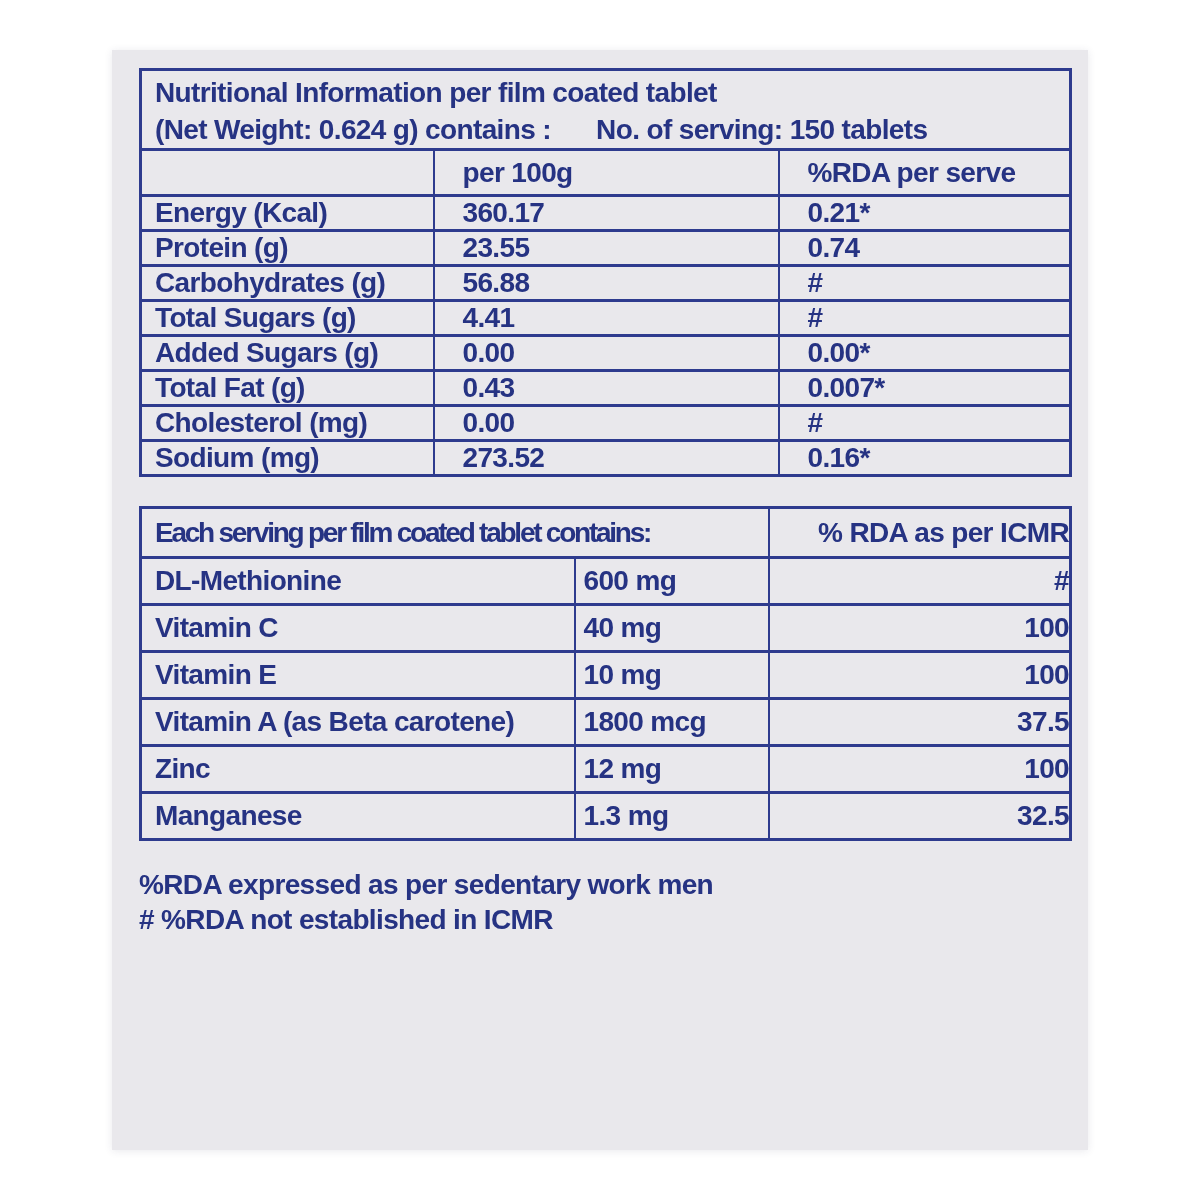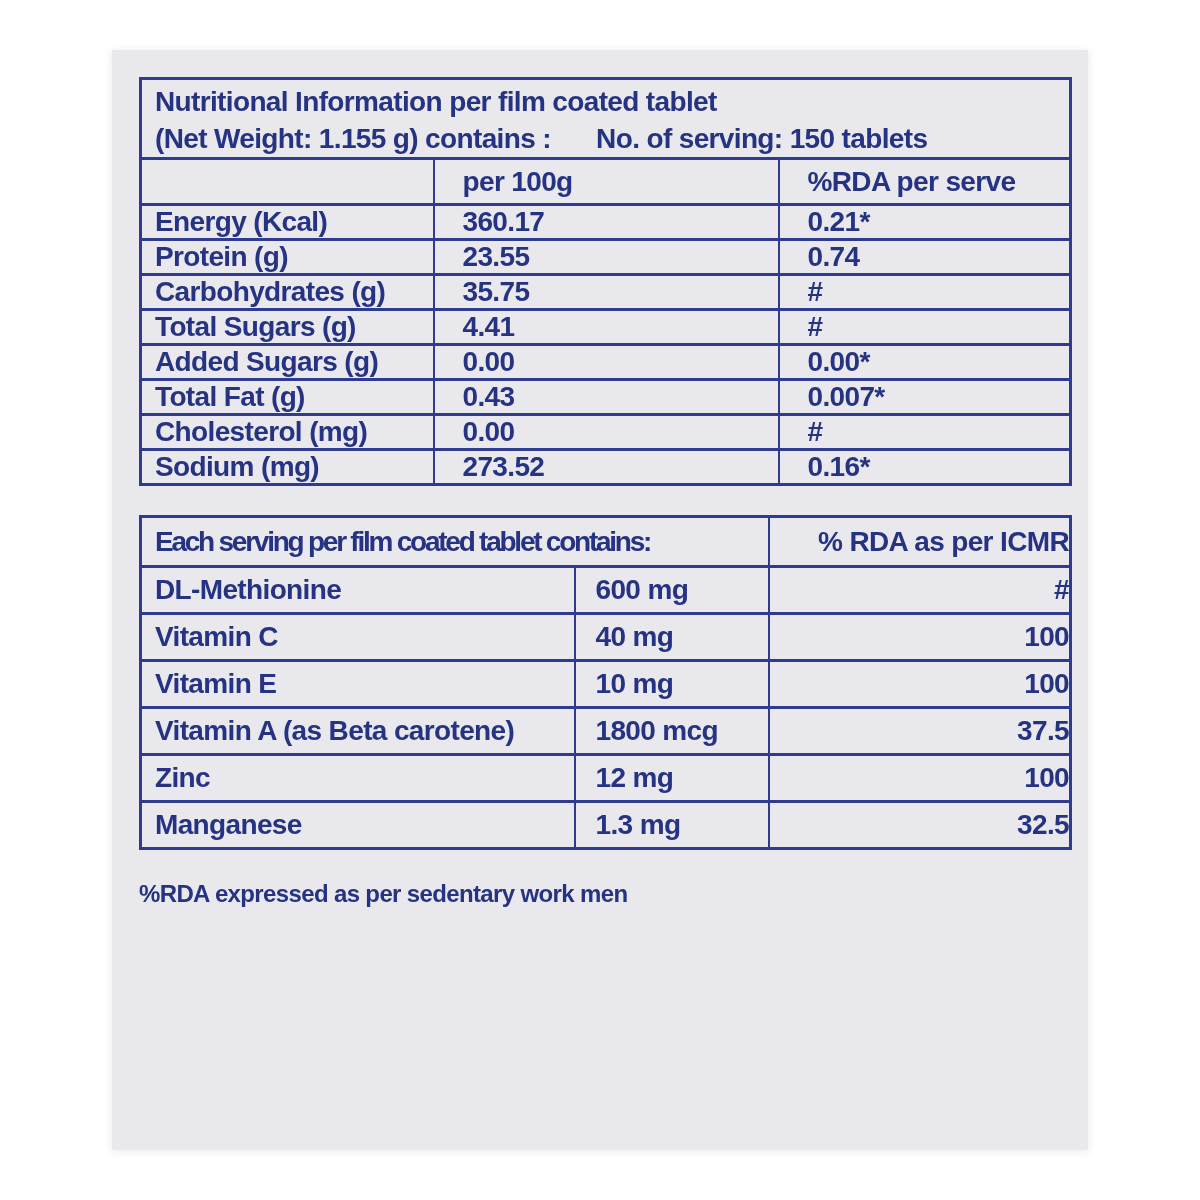"Nutritional Information per film coated" .t1 { margin-top: 27px -> 18px }
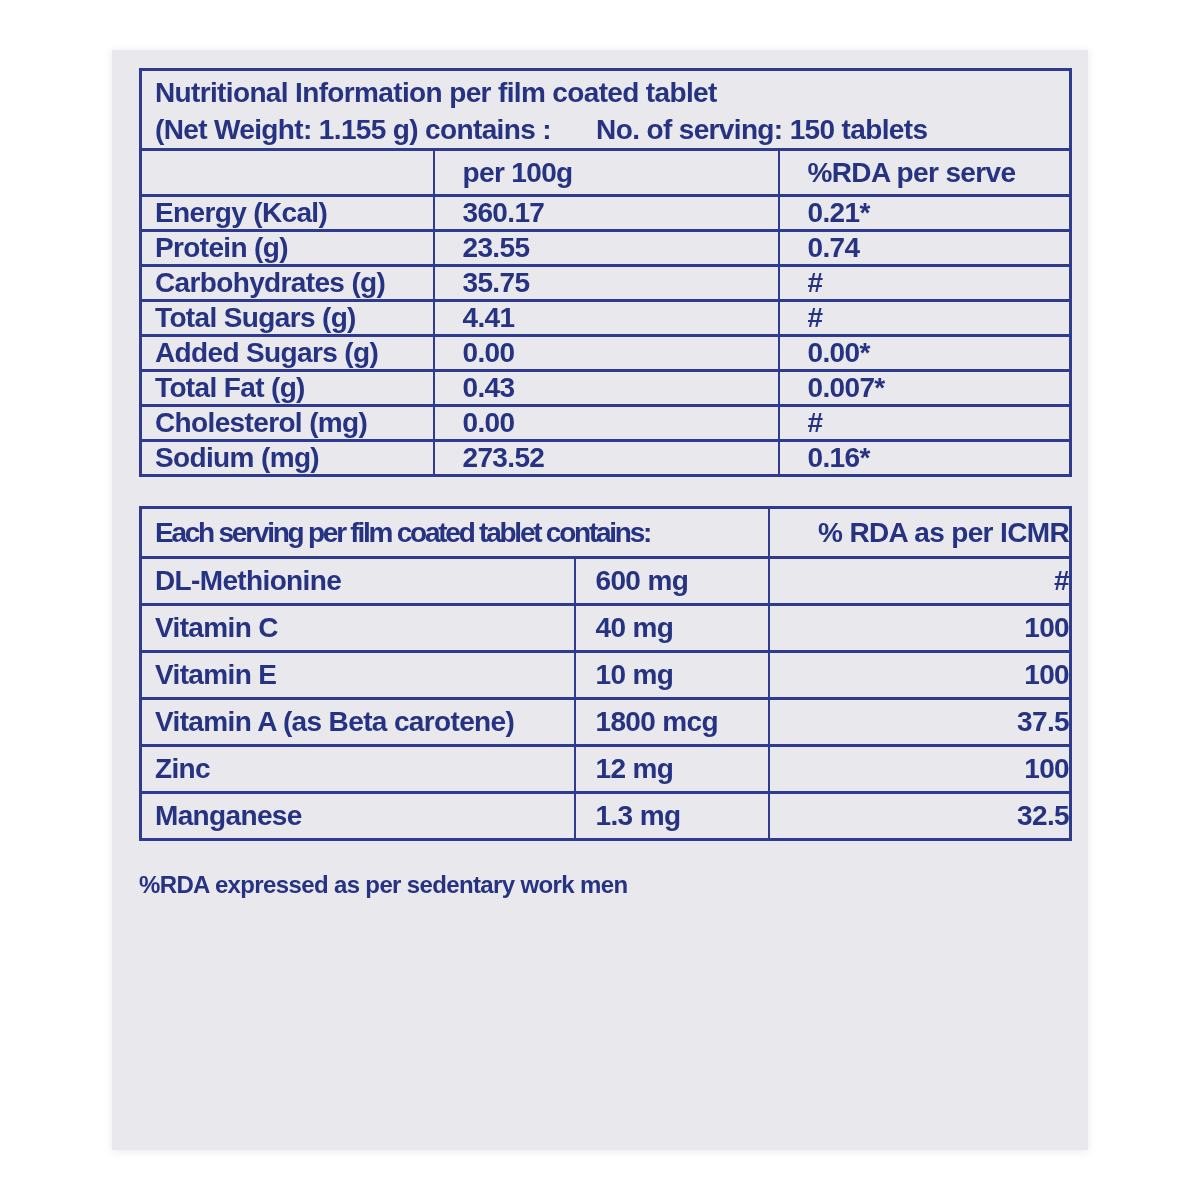"(Net Weight: 1.155 g) contains" span { text: 1.155 -> 0.624 }
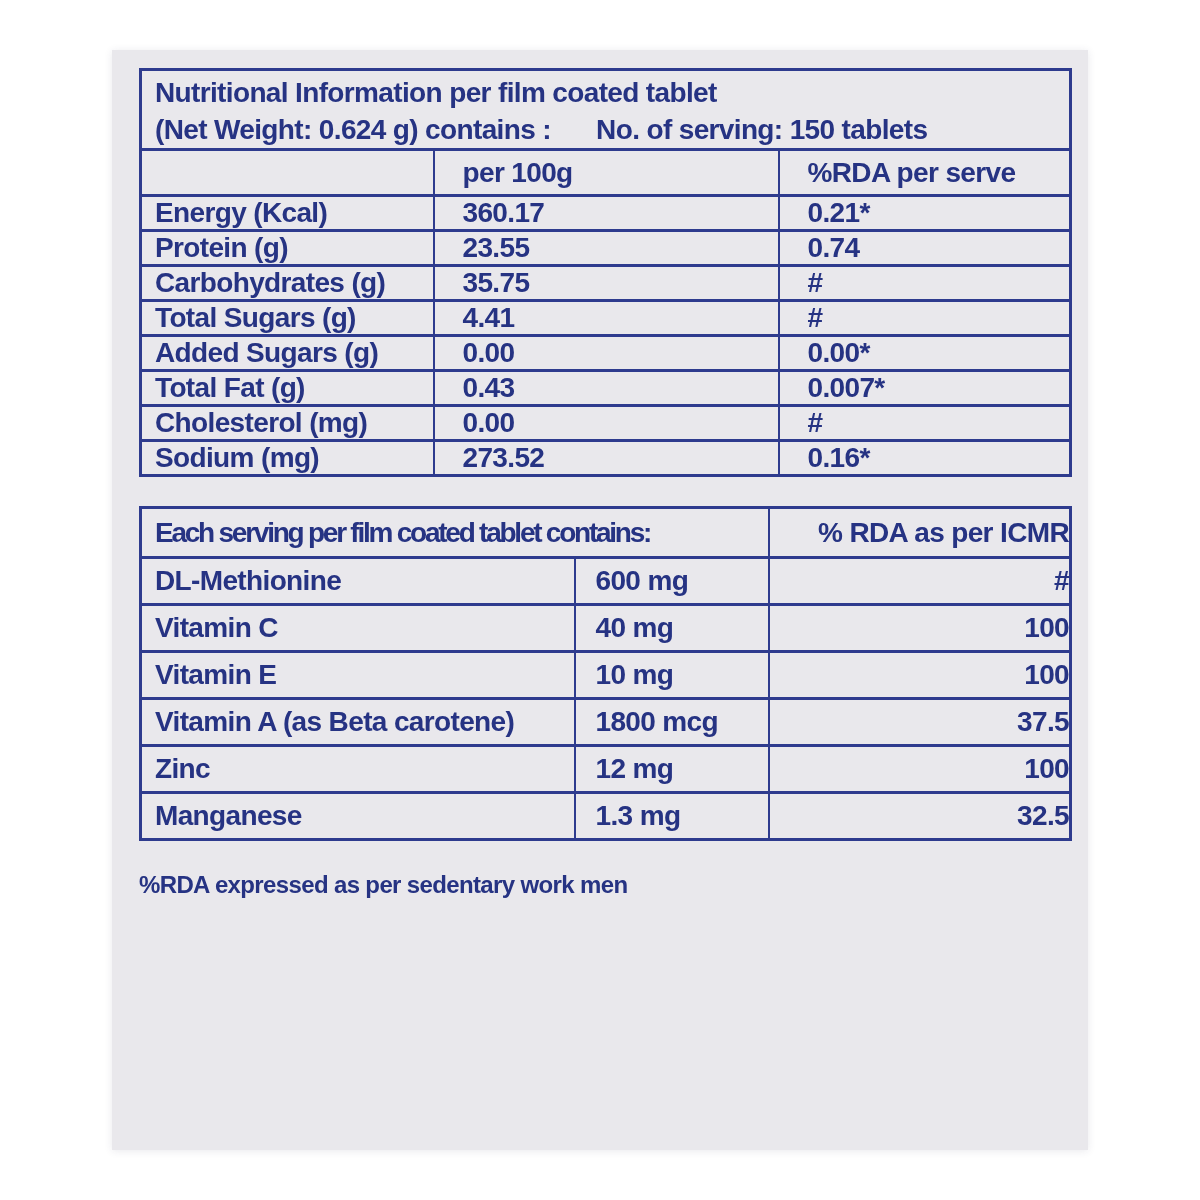"35.75" td.val { text: 35.75 -> 56.88 }
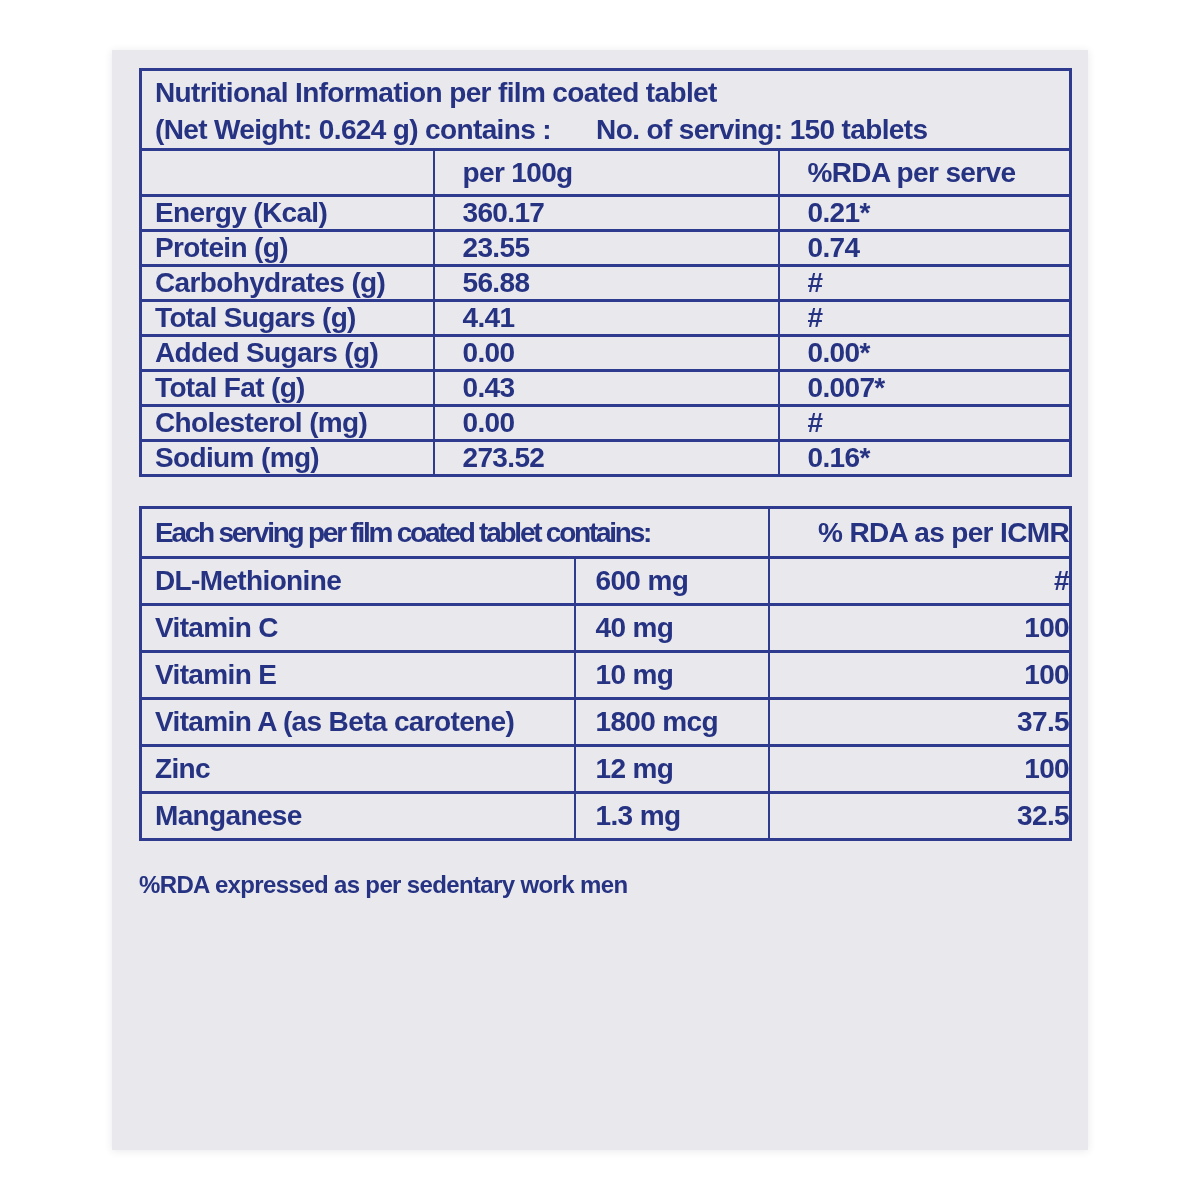"600 mg" .t2 .amt { padding-left: 20px -> 8px }
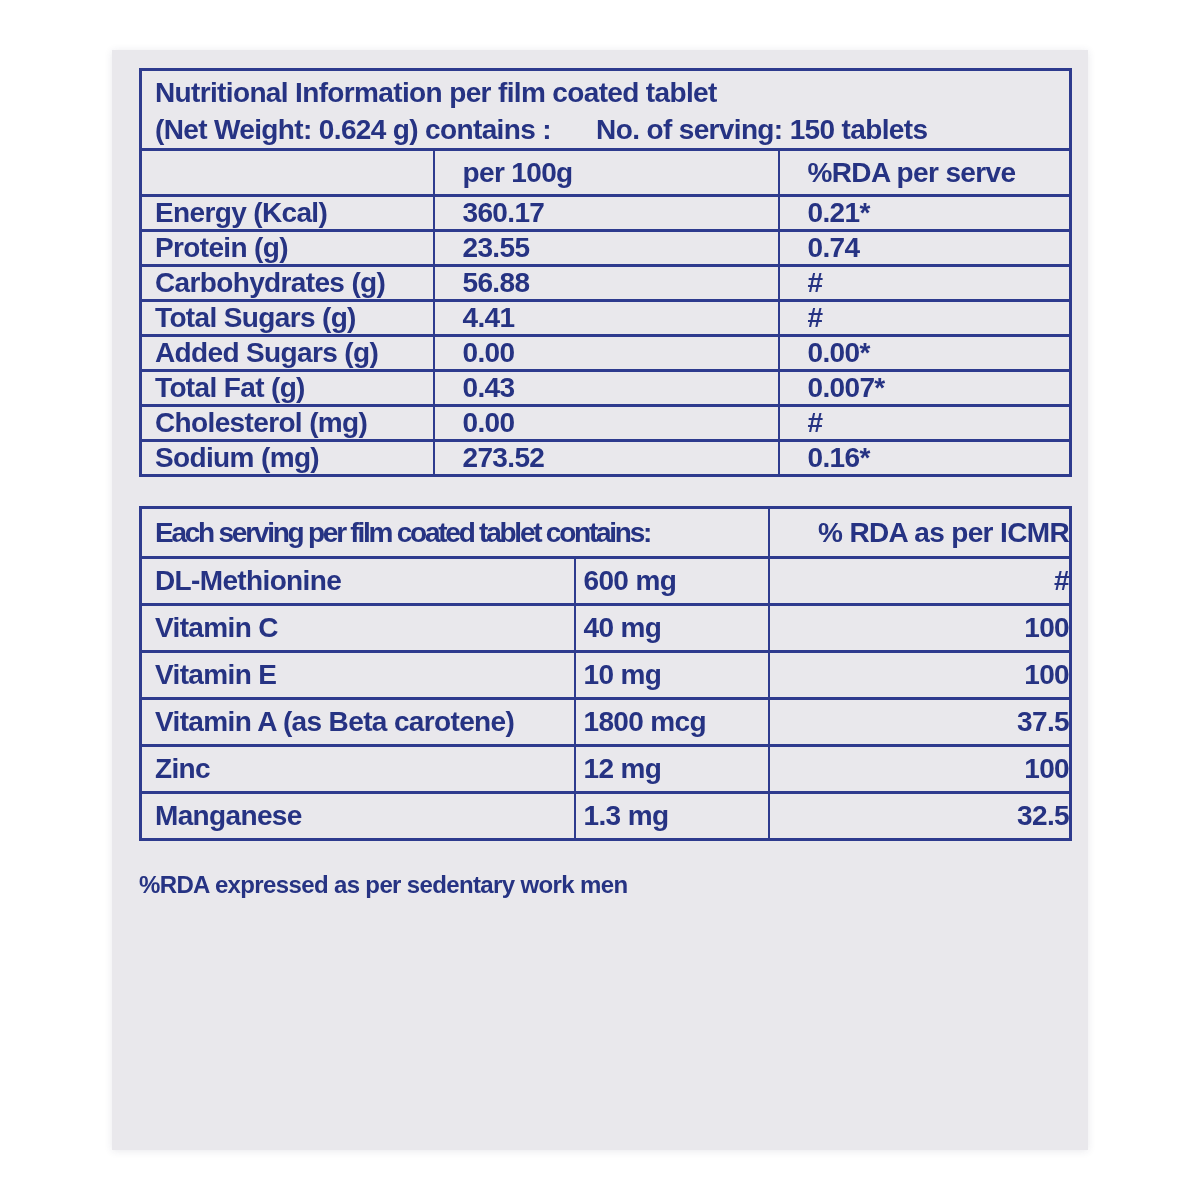"%RDA expressed as per sedentary" .footnotes { font-size: 24px -> 28px }
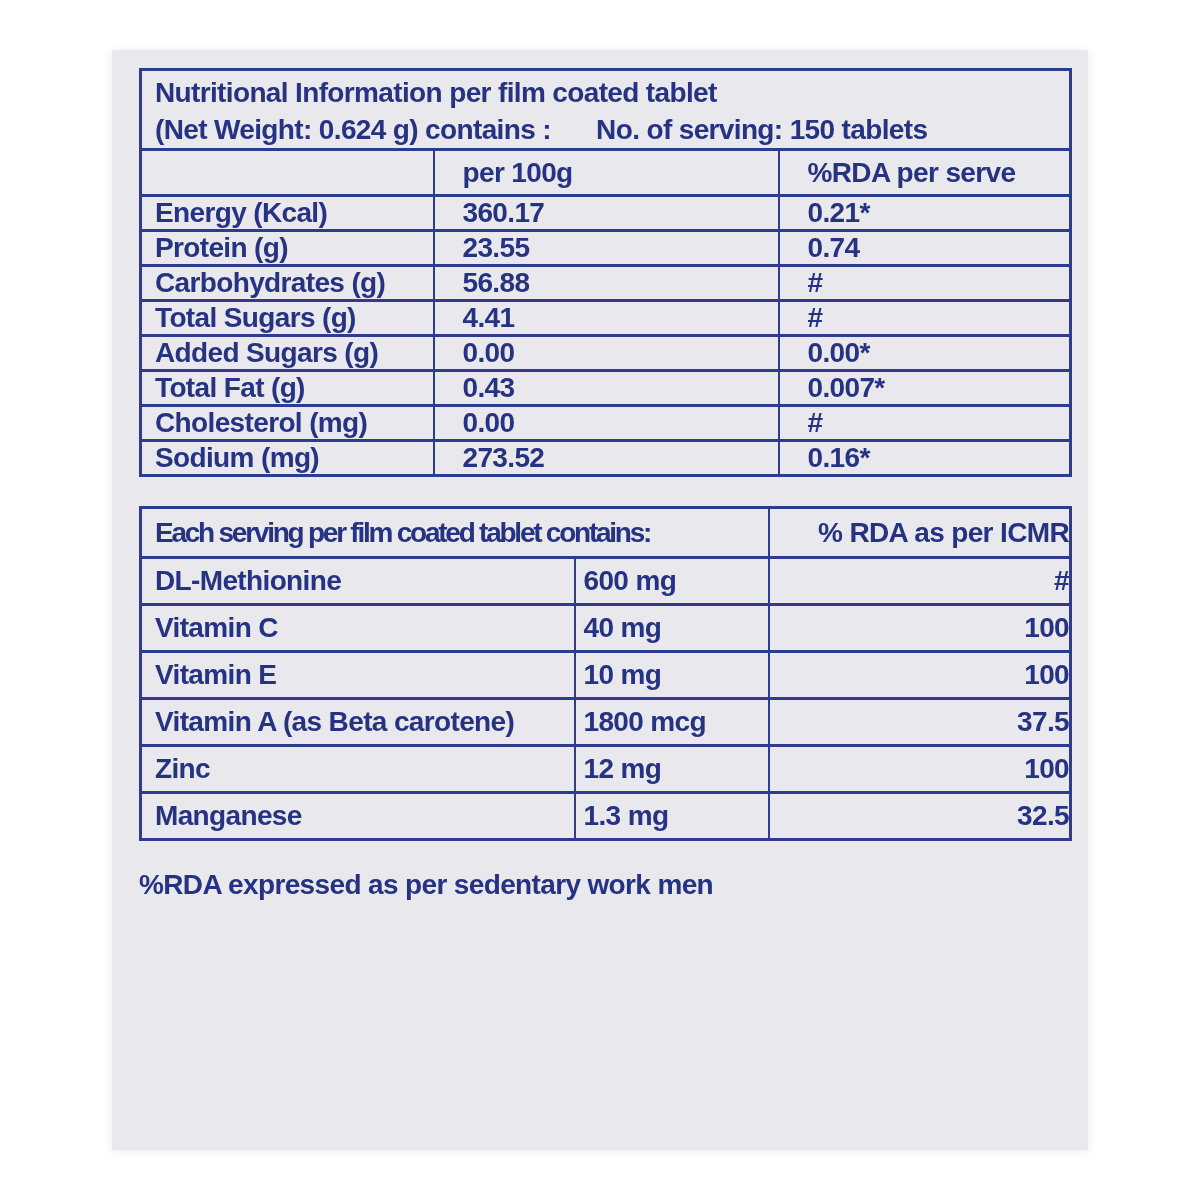"# %RDA not established in" div { html: none -> <div># %RDA not established in ICMR</div> }
